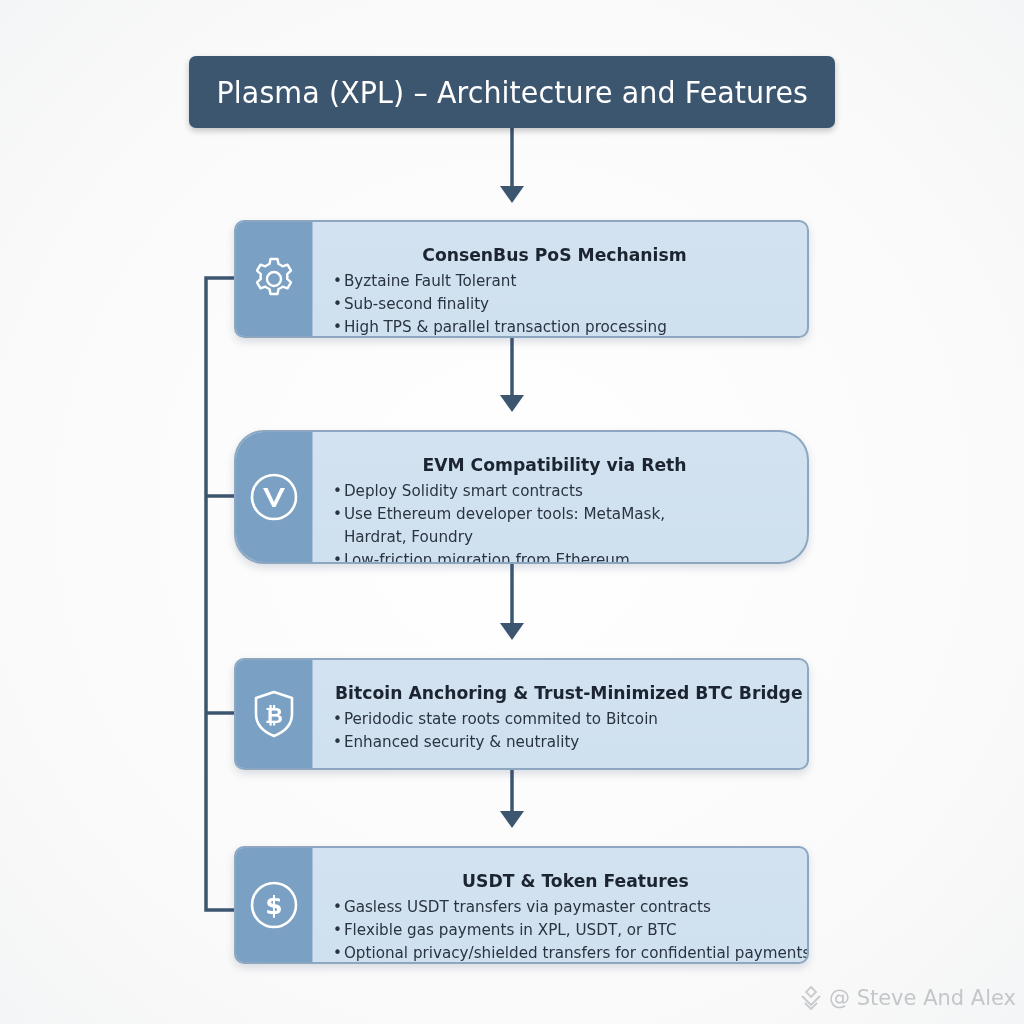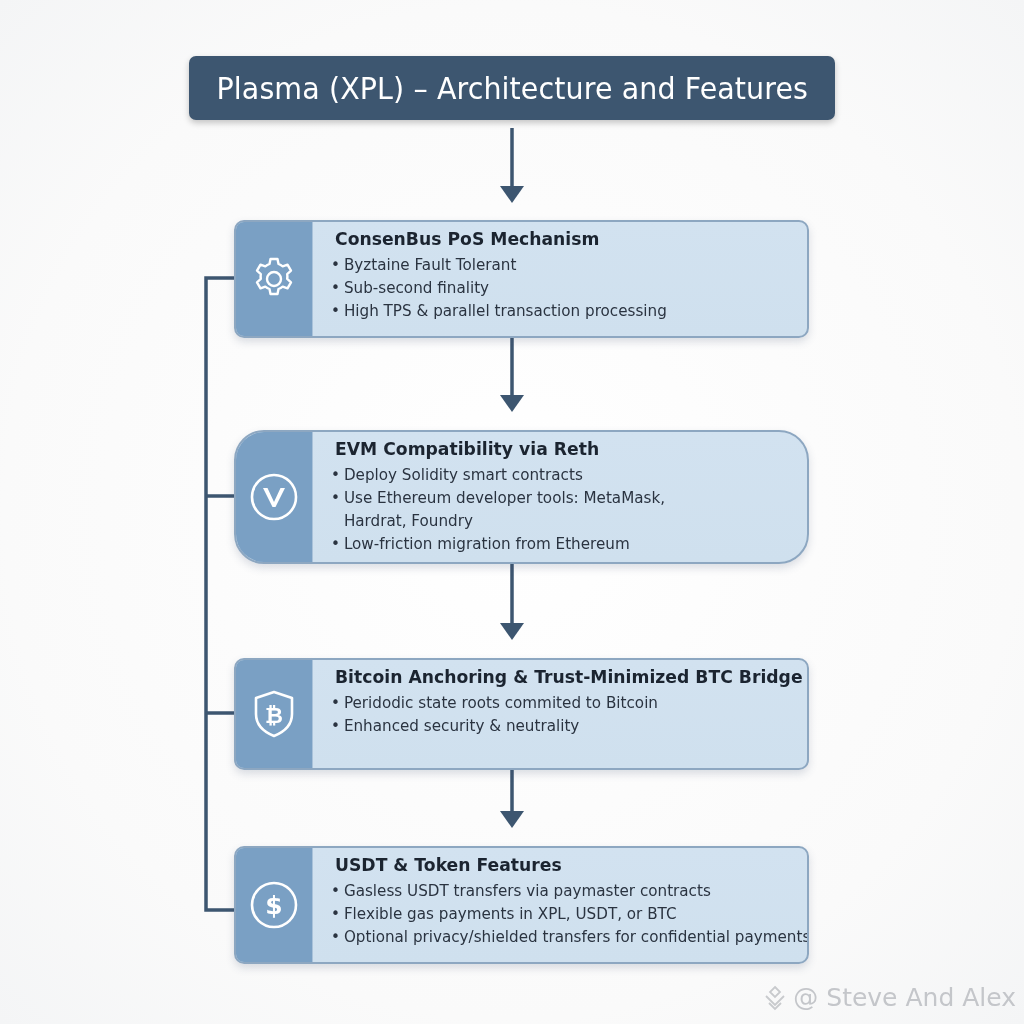"Plasma (XPL) – Architecture and" .title-box { height: 64px -> 72px }
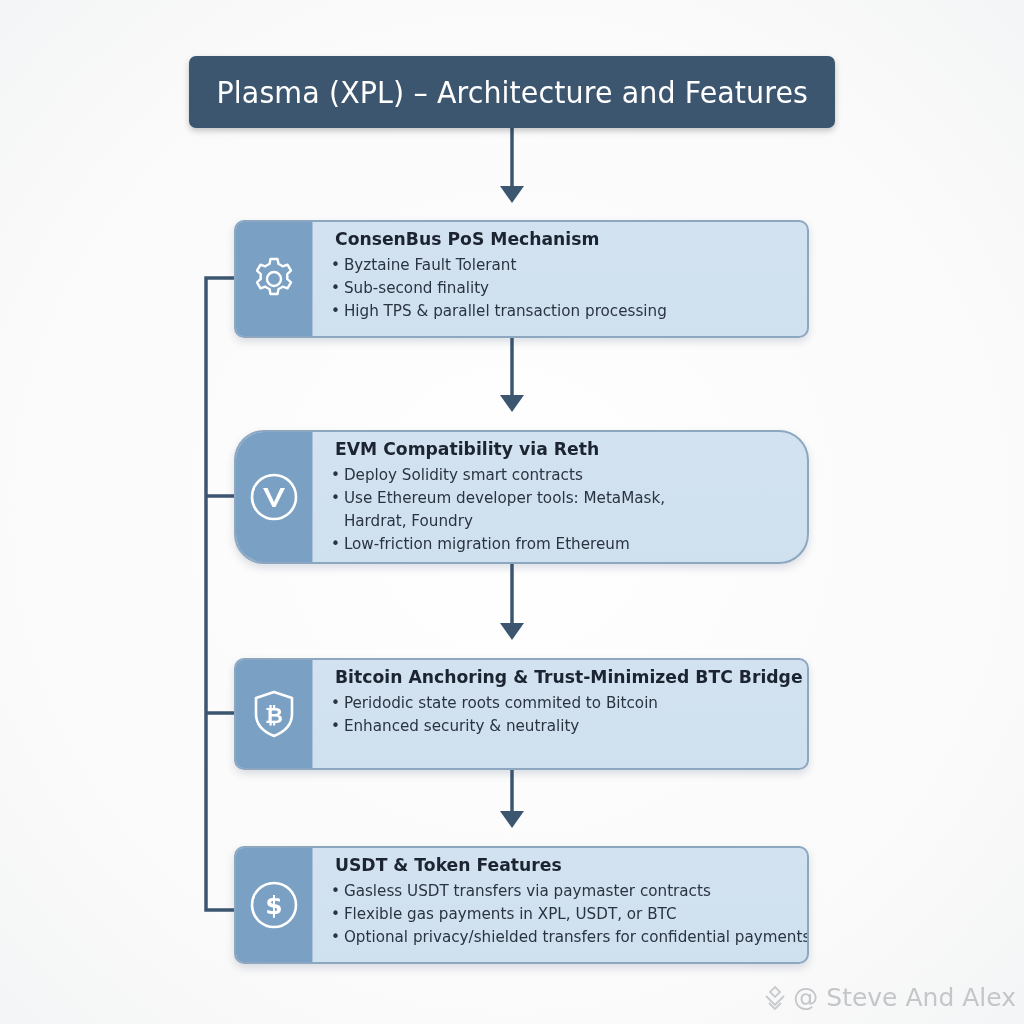"ConsenBus PoS Mechanism" .card-body { padding: 6px 0 0 18px -> 22px 0 0 18px; text-align: none -> center }
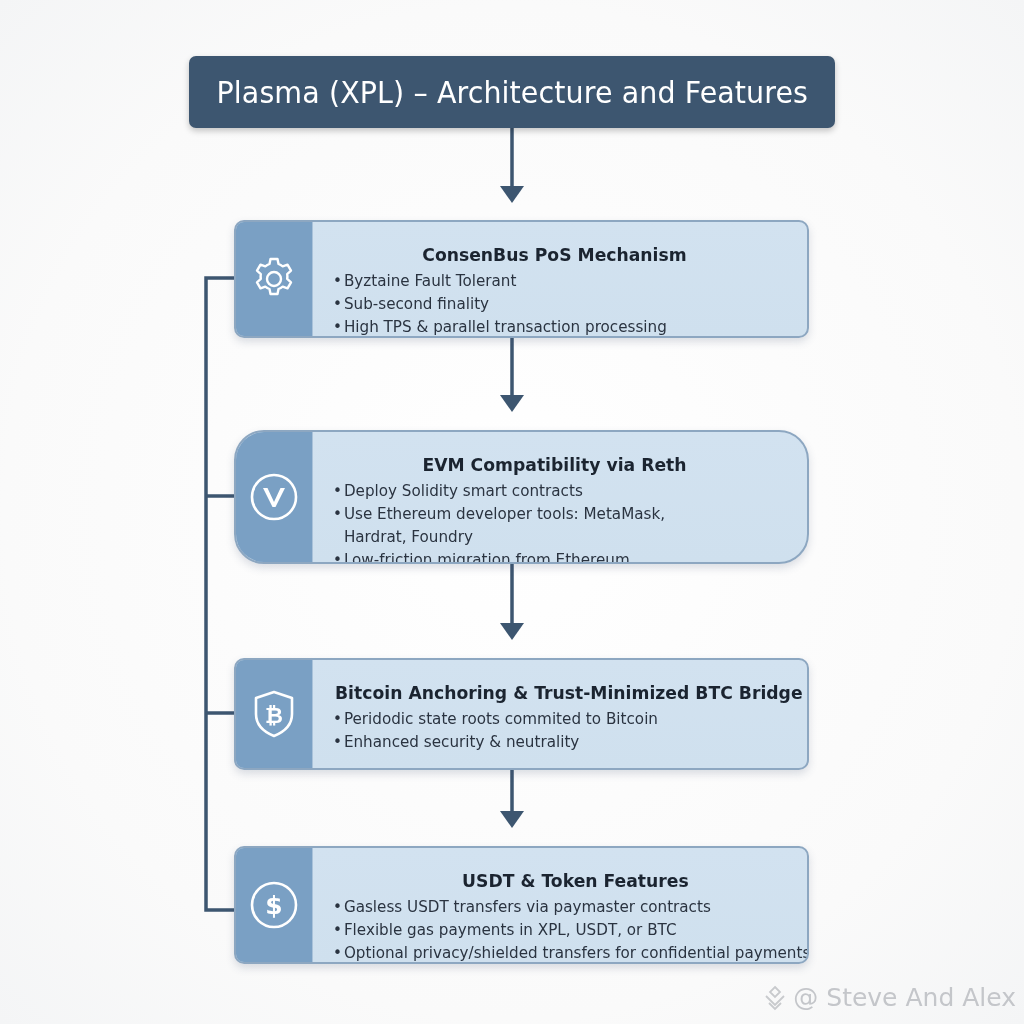"@ Steve And Alex" .watermark { font-size: 25px -> 21px }
